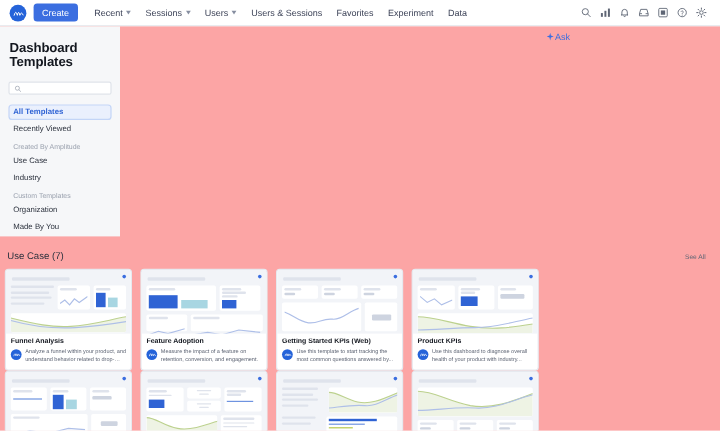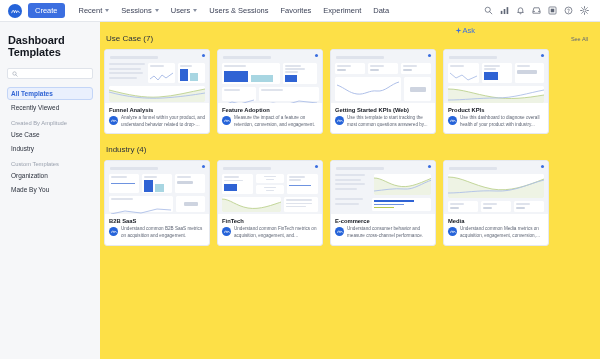"Dashboard Templates" .page { background: #fde047 -> #fca5a5; flex-direction: none -> column }
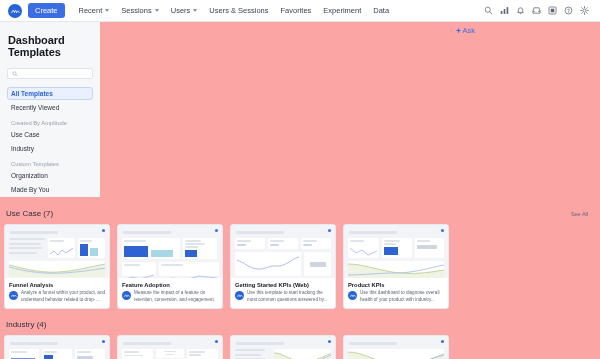"Industry (4)" div.section-head { html: <div> <div>Industry (4)</div> </div> -> none }
